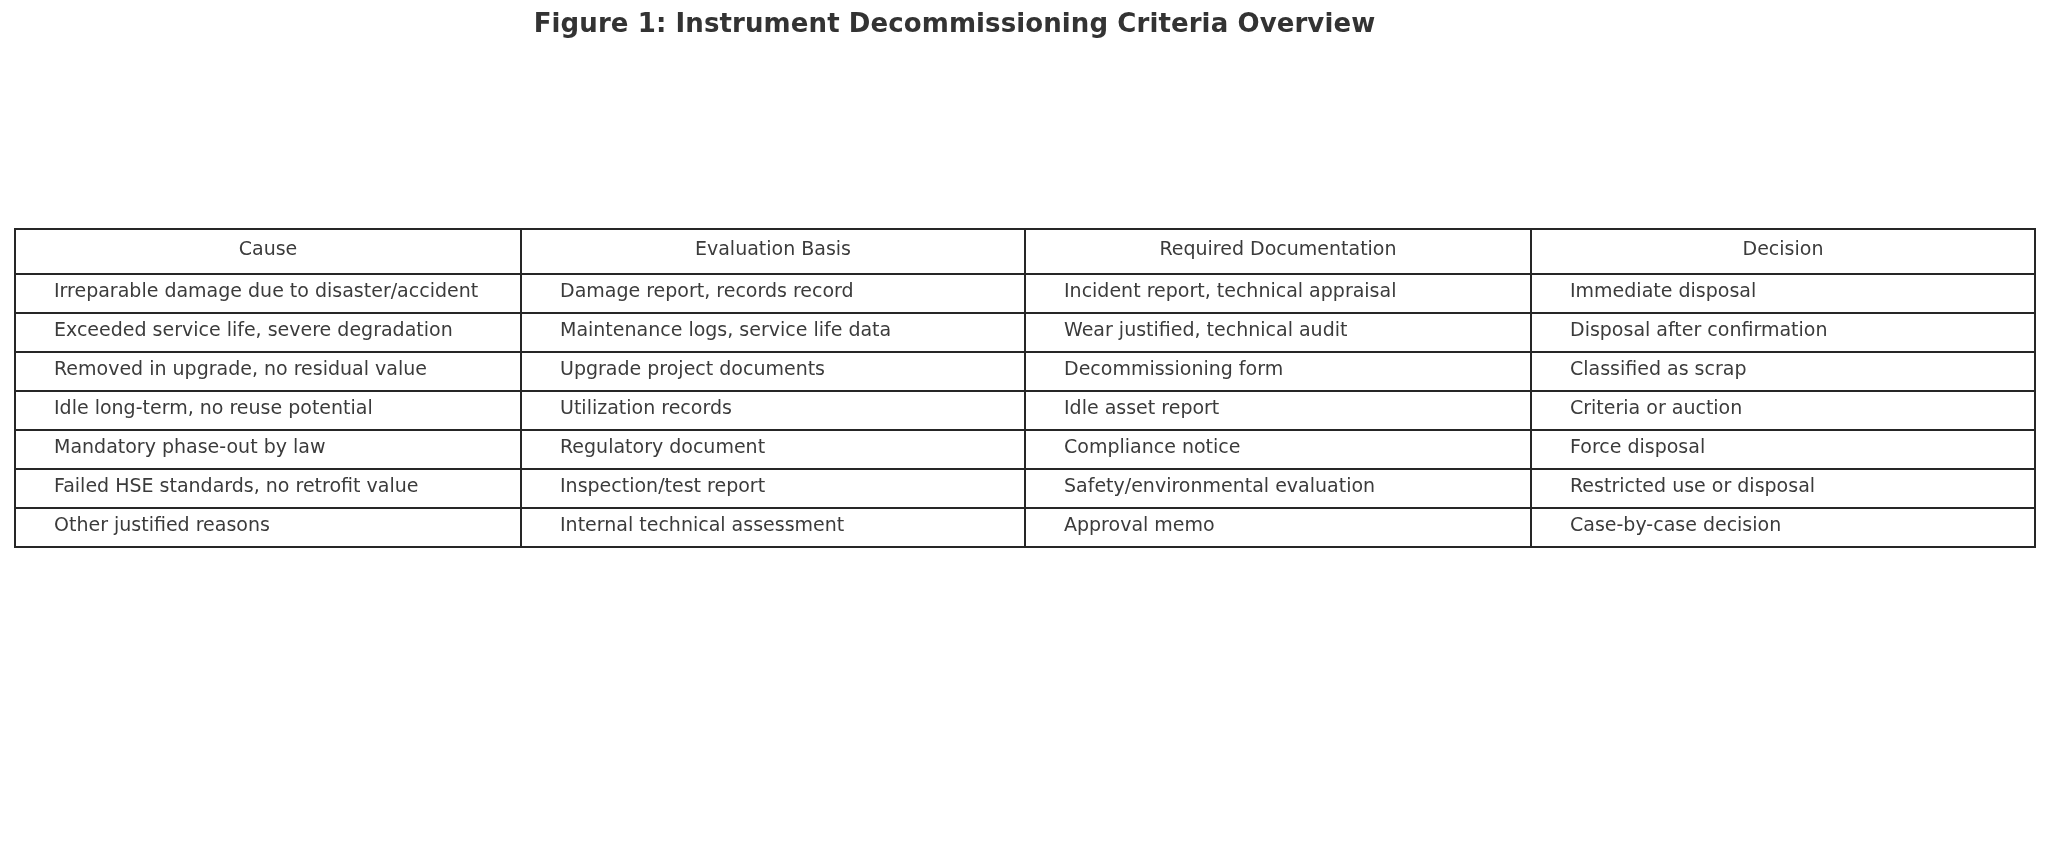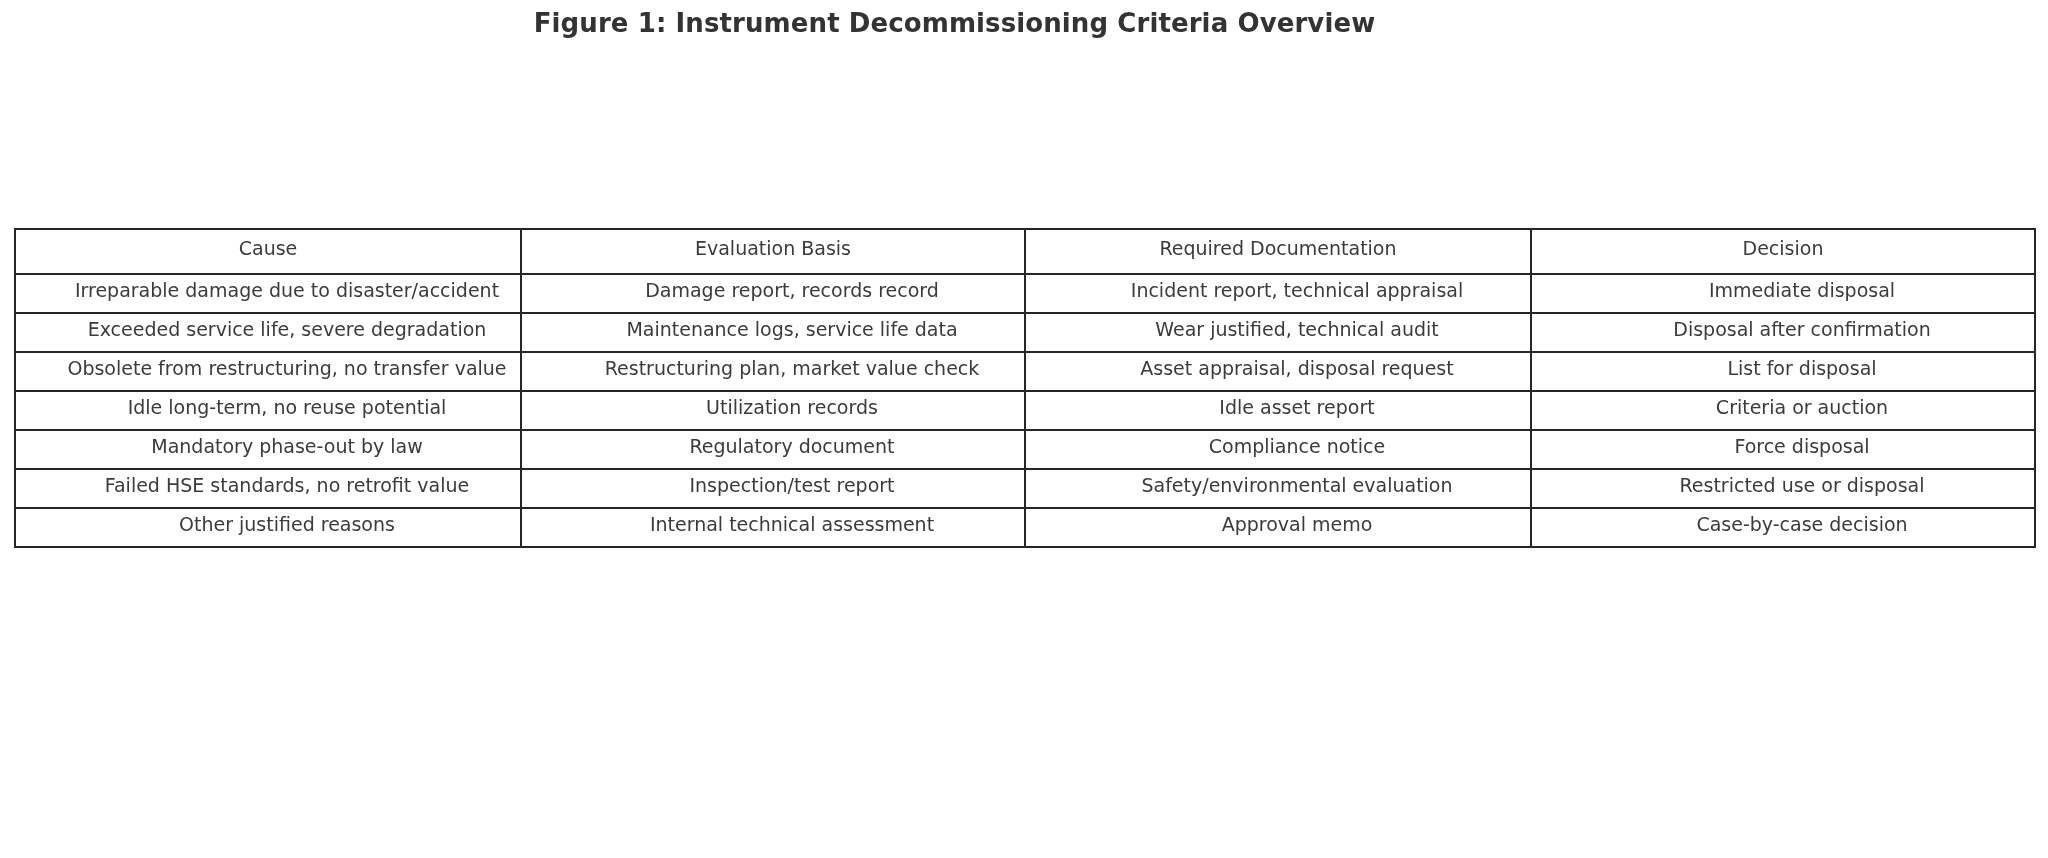"Irreparable damage due to" table.criteria td { text-align: center -> left }
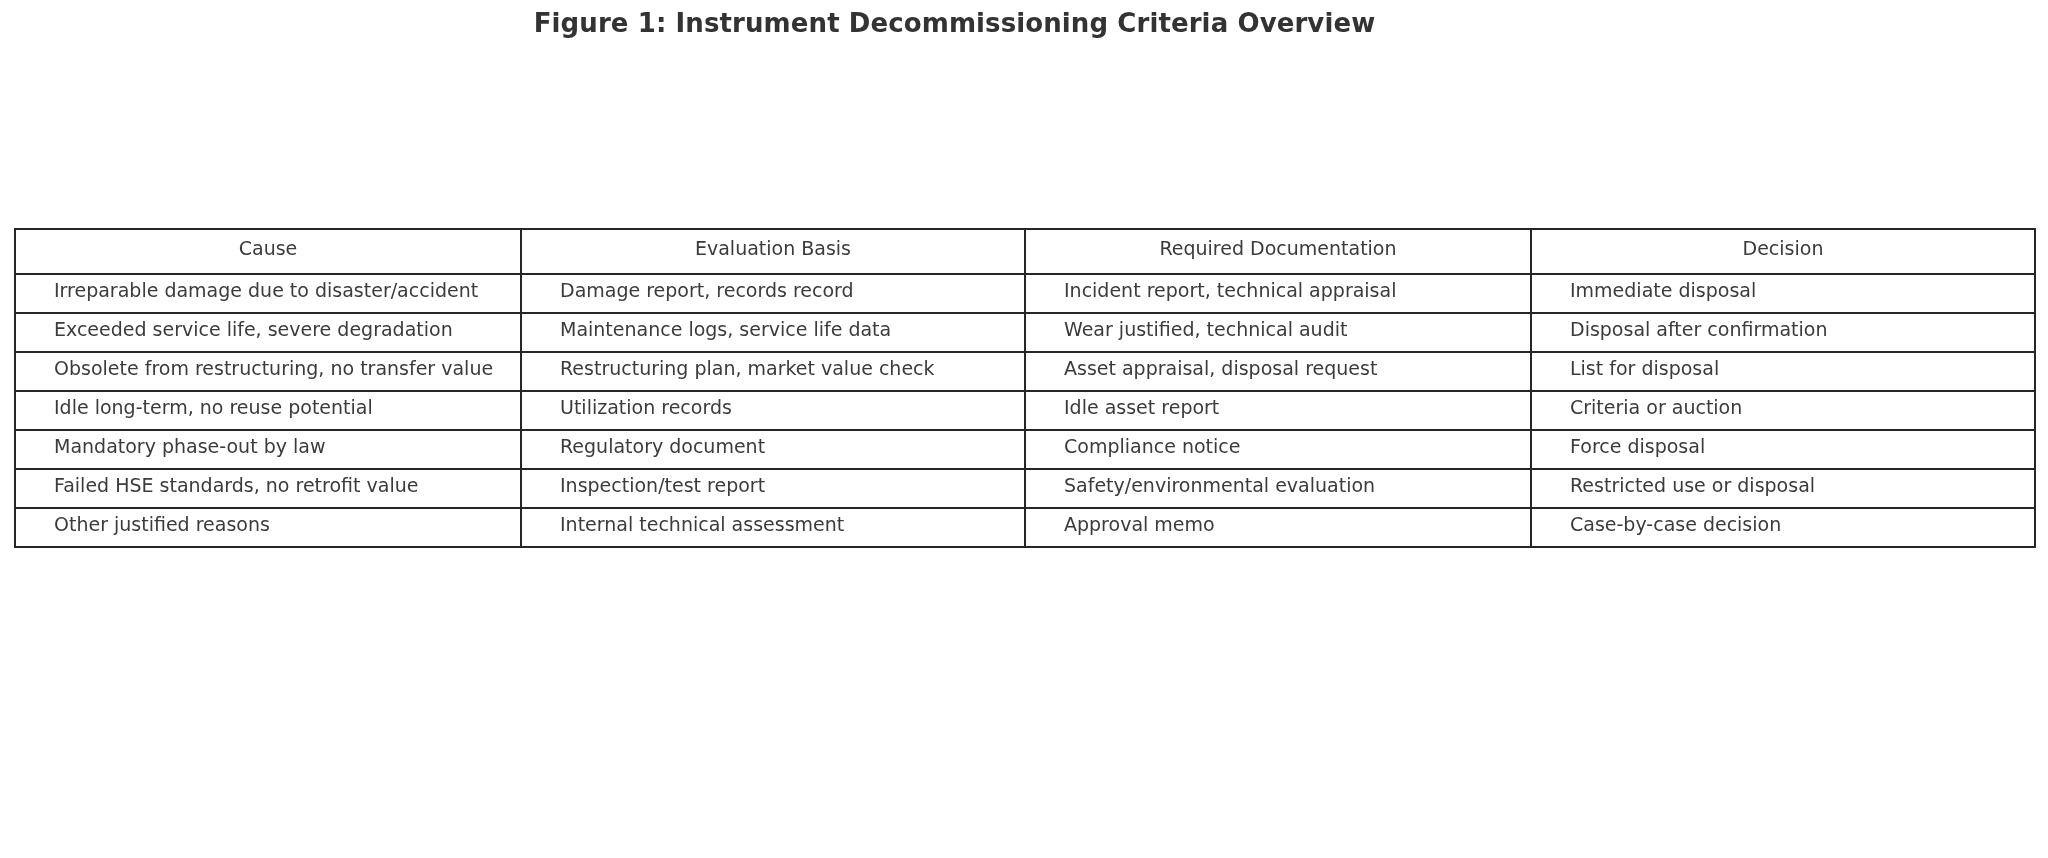"Removed in upgrade, no residual" tr { html: none -> <tr> <td> <span>Removed in upgrade, no residual value</span> </td> <td> <span>Upgrade project documents</span> </td> <td> <span>Decommissioning form</span> </td> <td> <span>Classified as scrap</span> </td> </tr> }
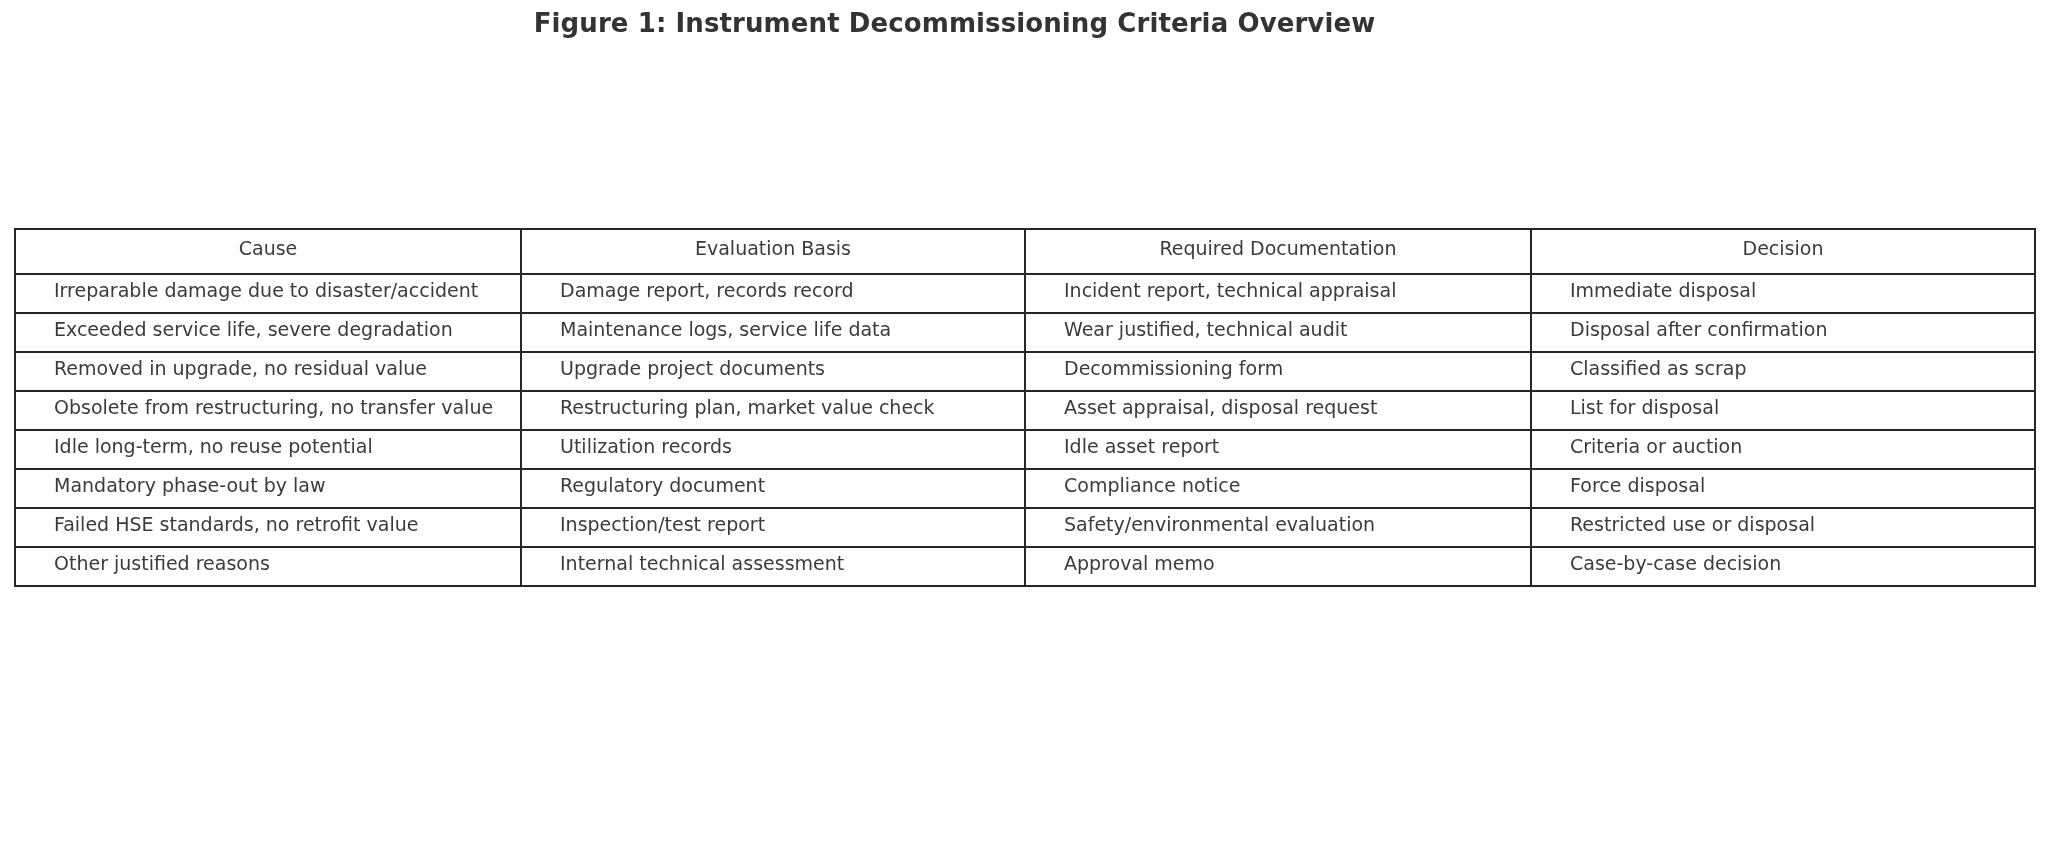"Obsolete from restructuring, no transfer" tr { html: <tr> <td> <span>Obsolete from restructuring, no transfer value</span> </td> <td> <span>Restructuring plan, market value check</span> </td> <td> <span>Asset appraisal, disposal request</span> </td> <td> <span>List for disposal</span> </td> </tr> -> none }
